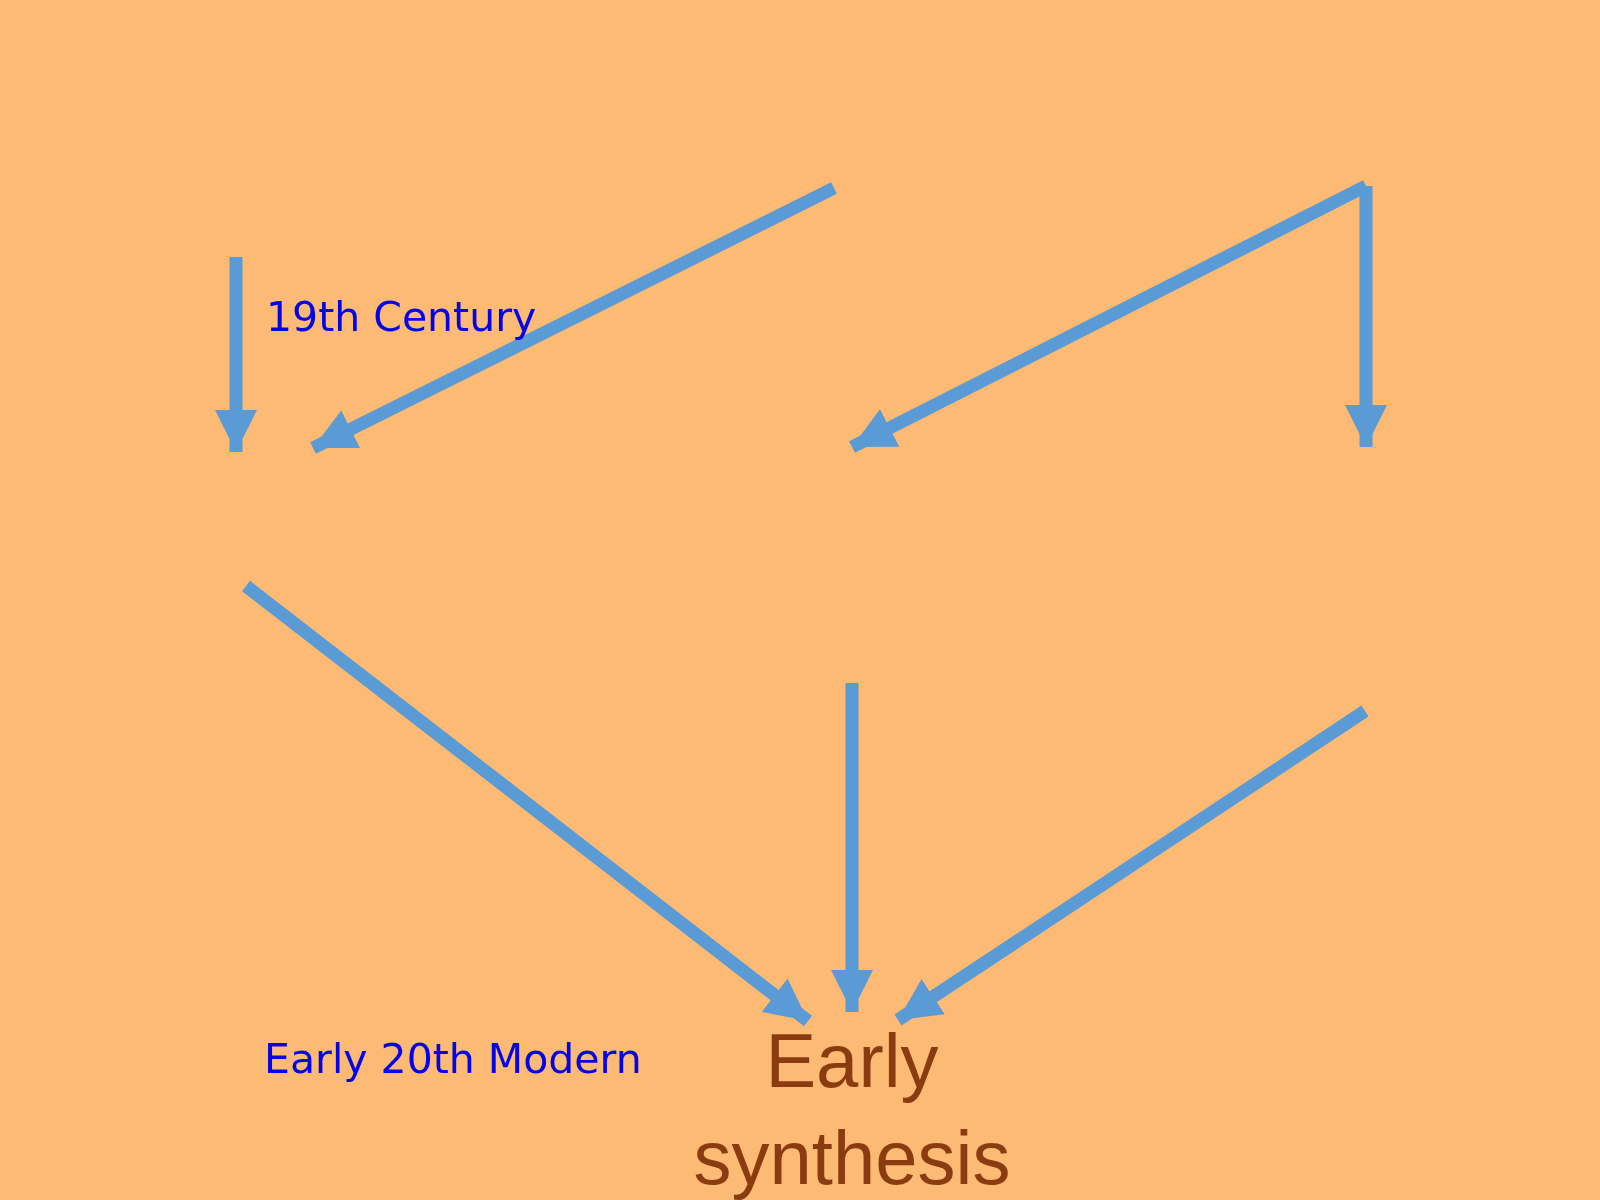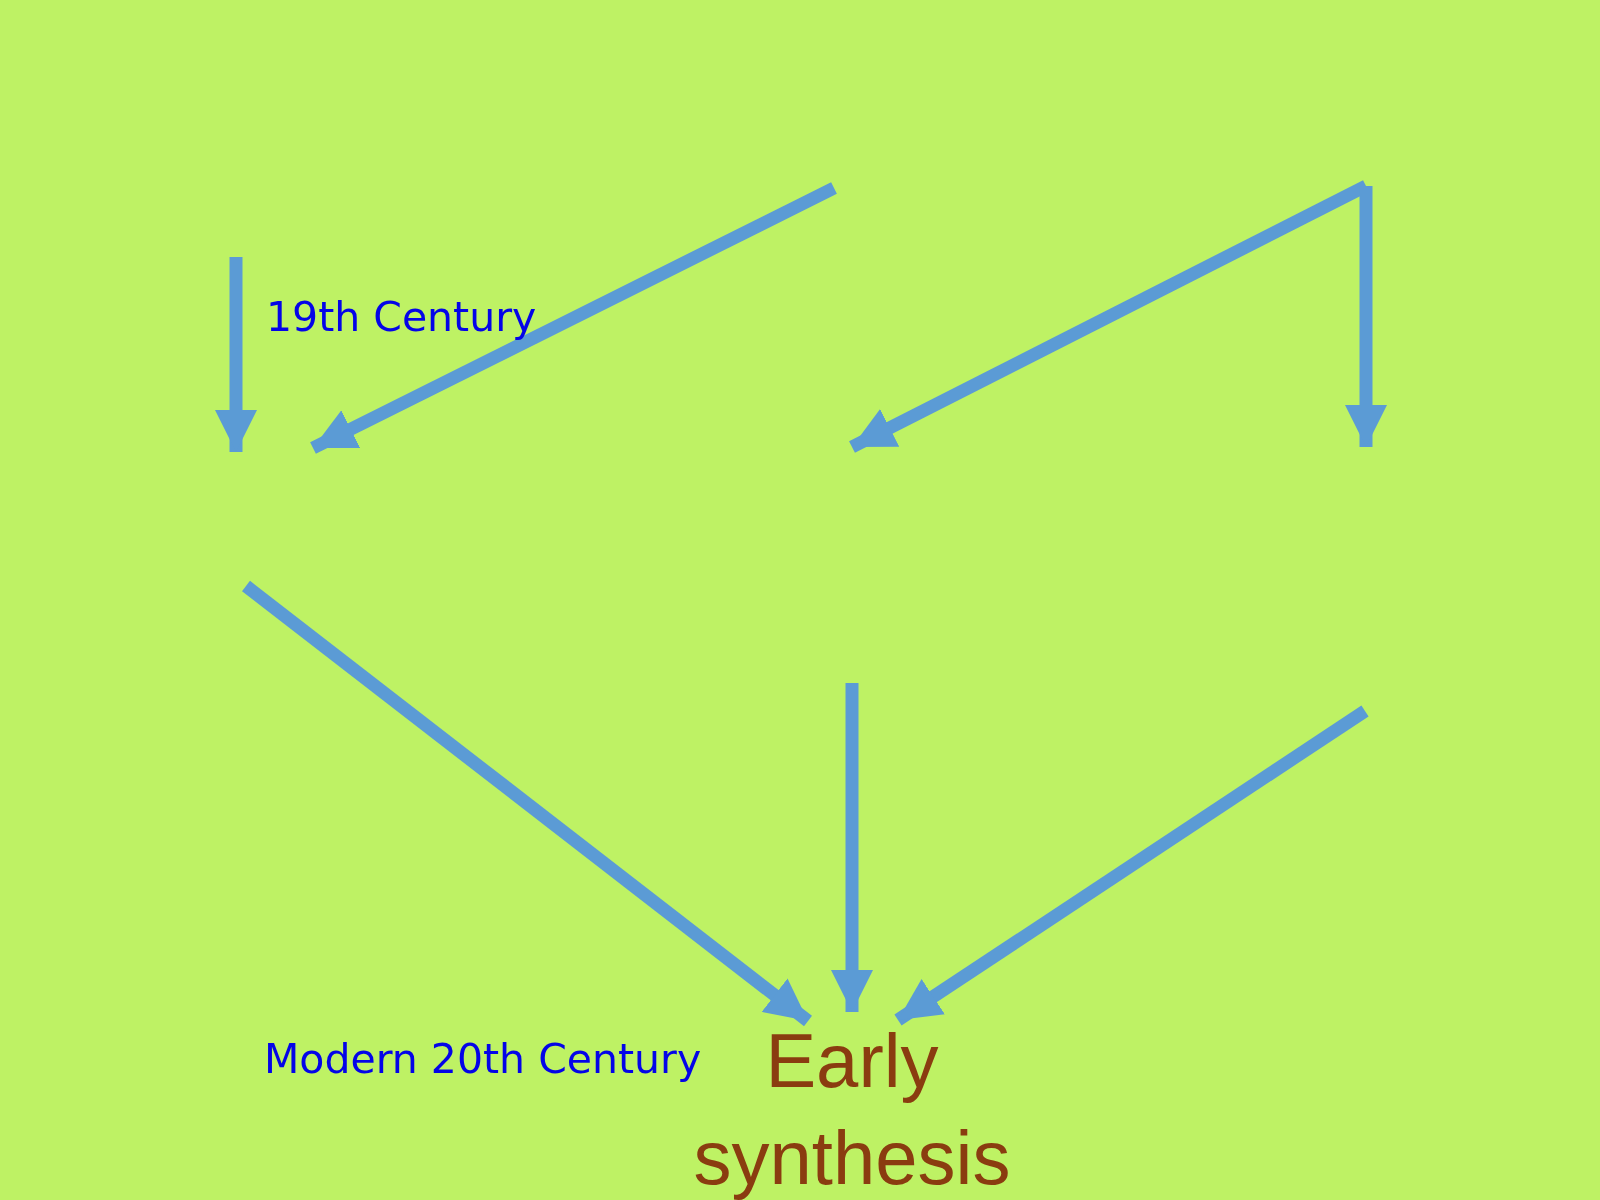"19th Century" div.canvas { background: #bef264 -> #fdba74 }
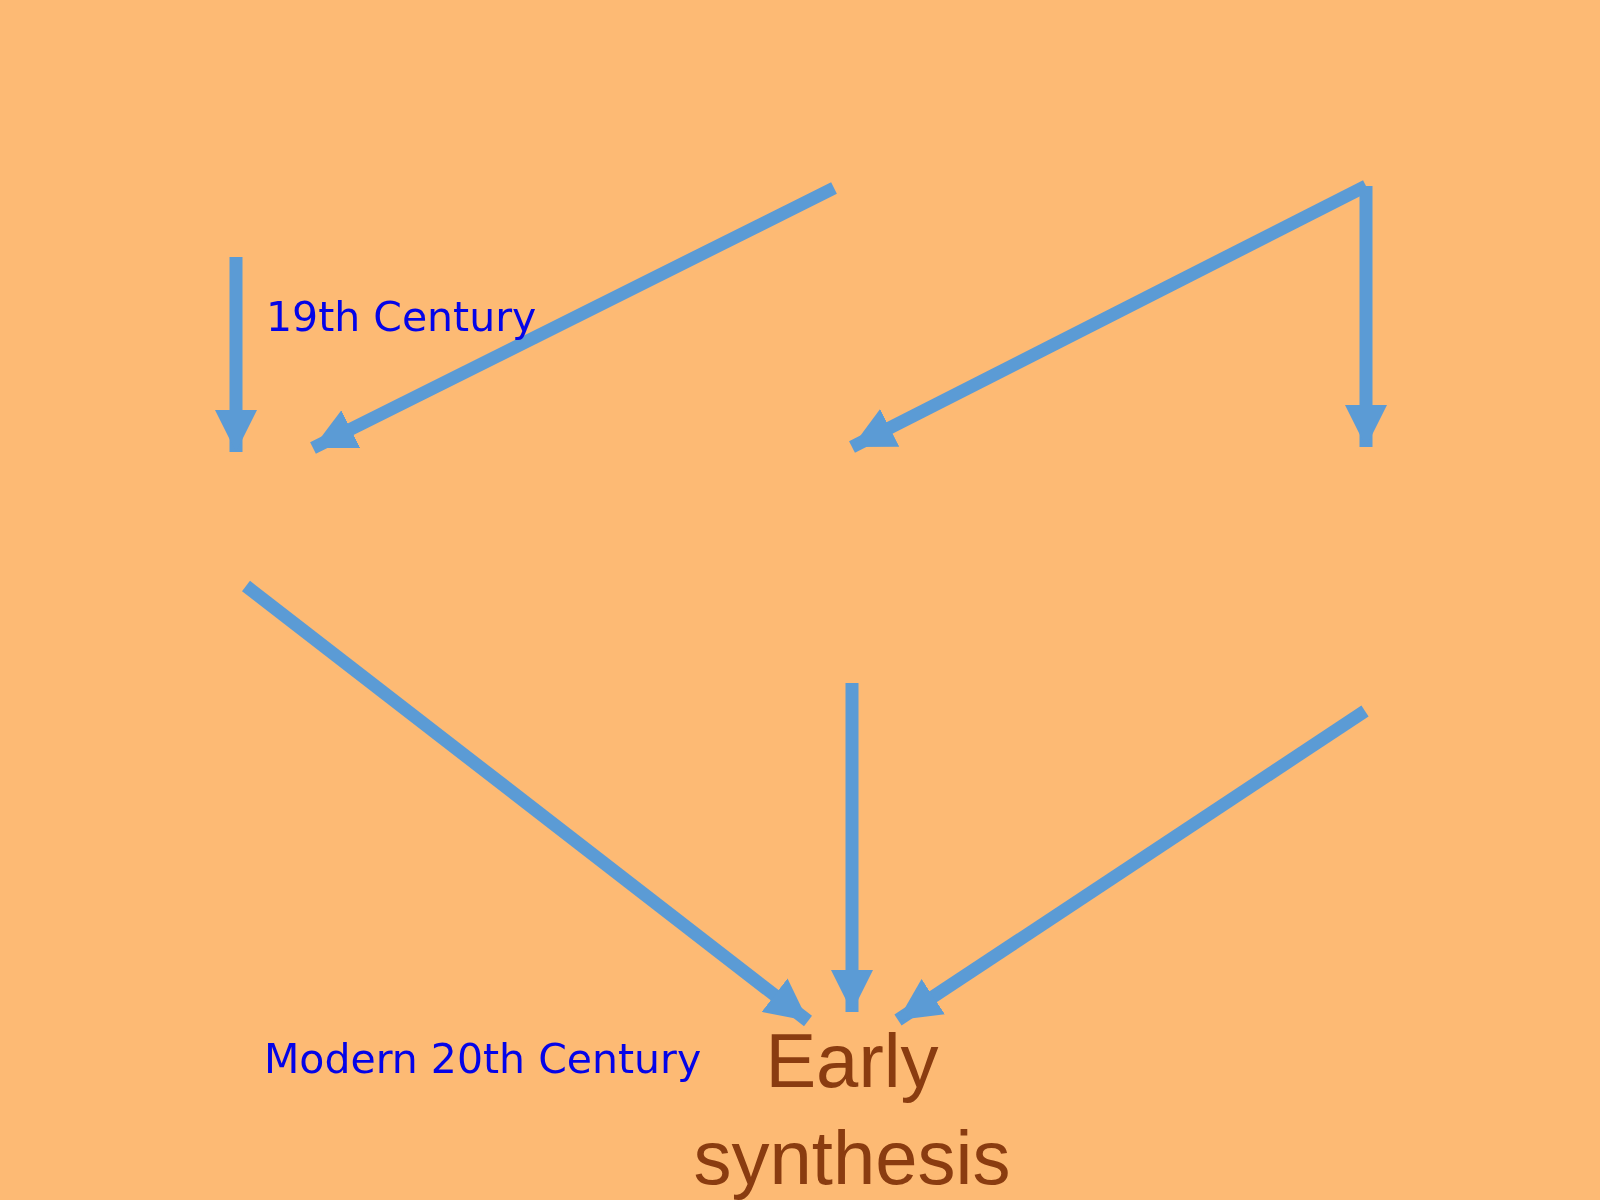"Modern 20th Century" div.era-label { text: Modern 20th Century -> Early 20th Modern }
